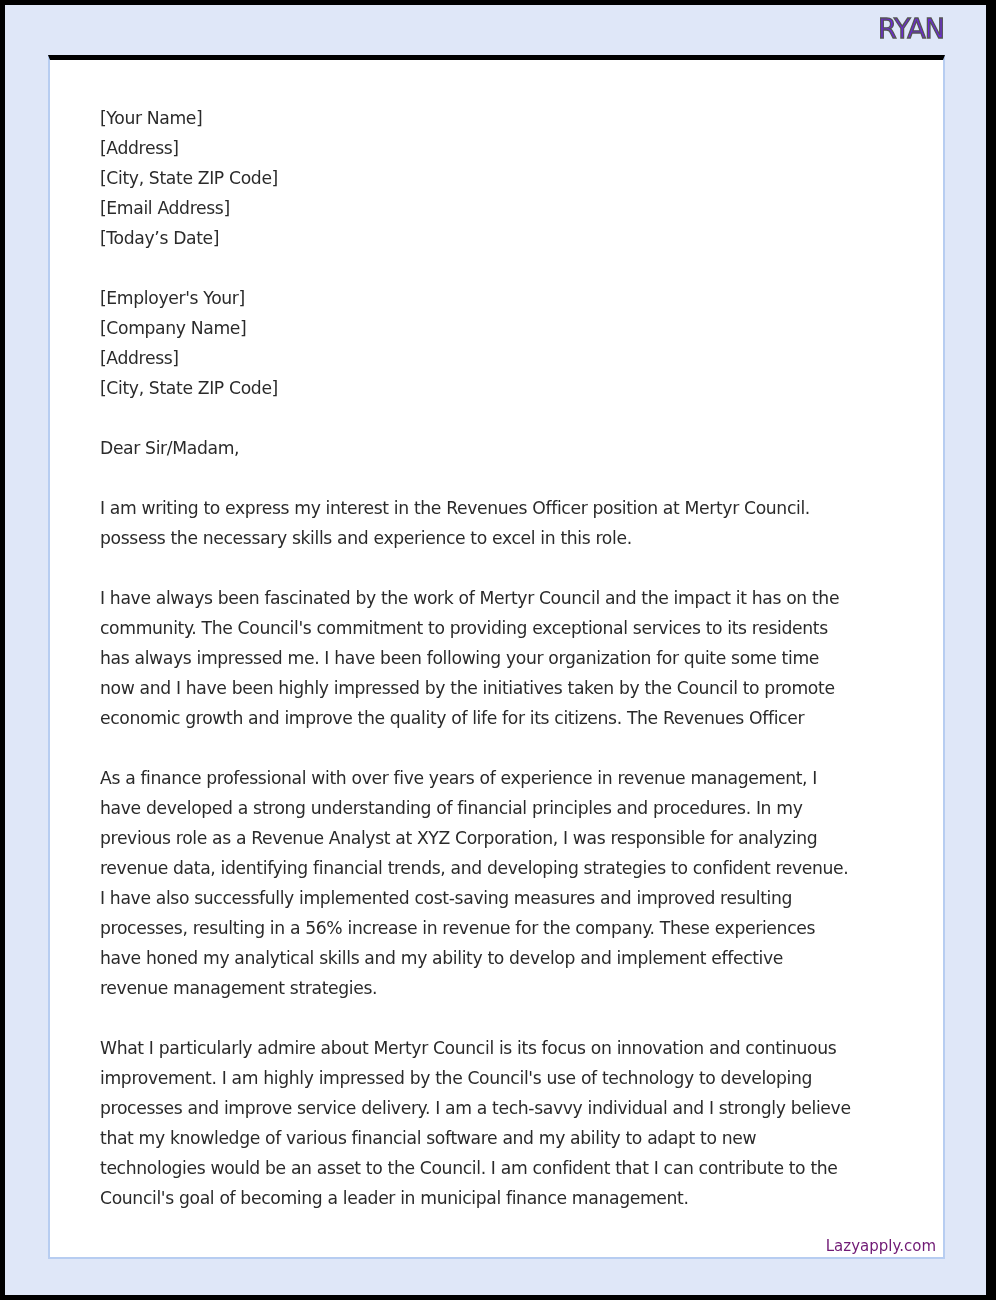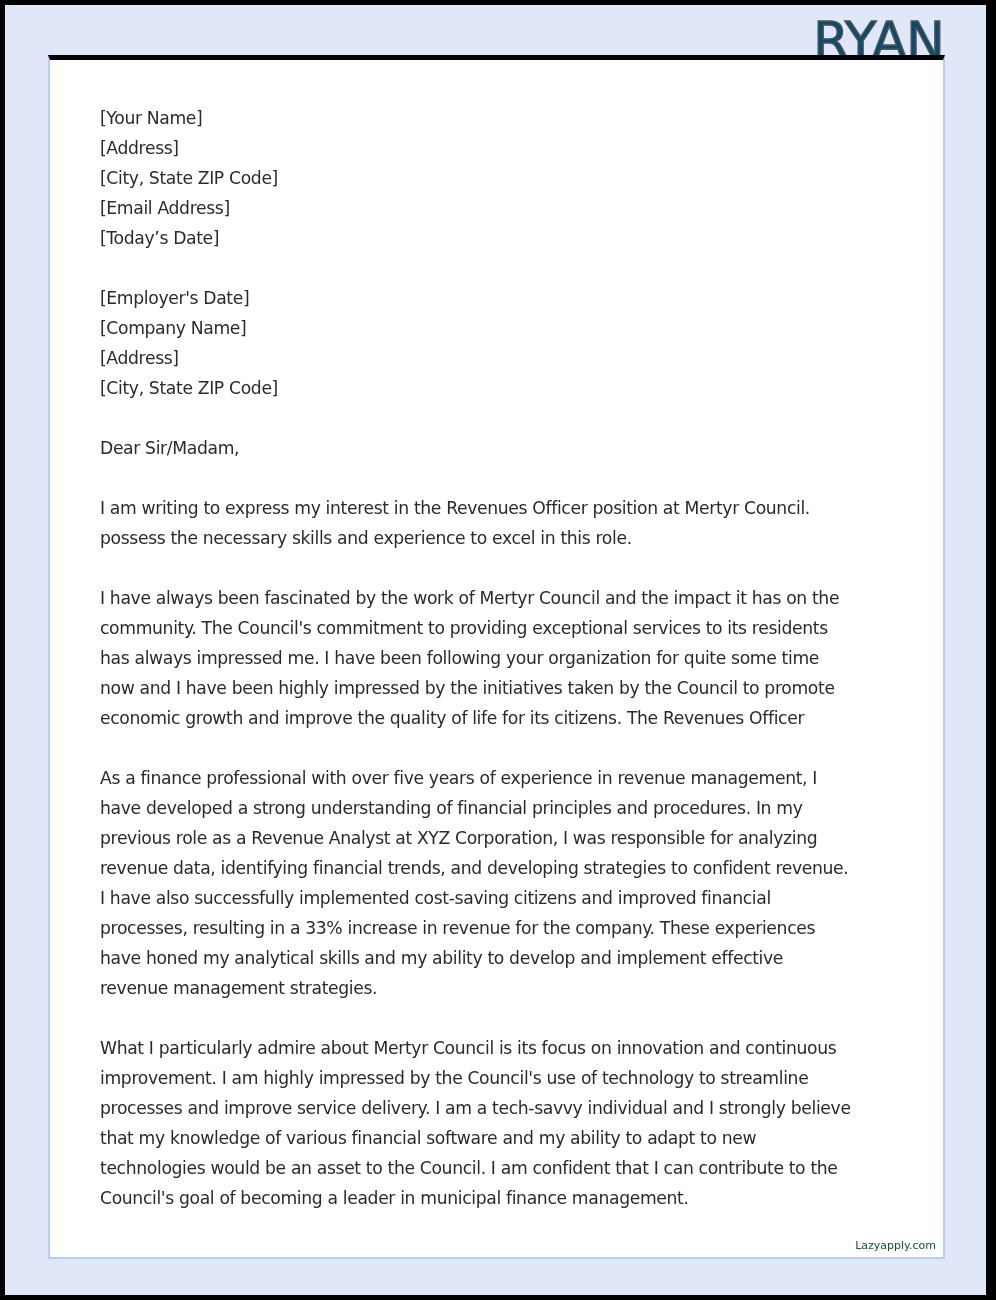"RYAN" .name-heading { color: #0c4a6e -> #6d28d9; font-size: 52px -> 27px; top: 16px -> 4px }
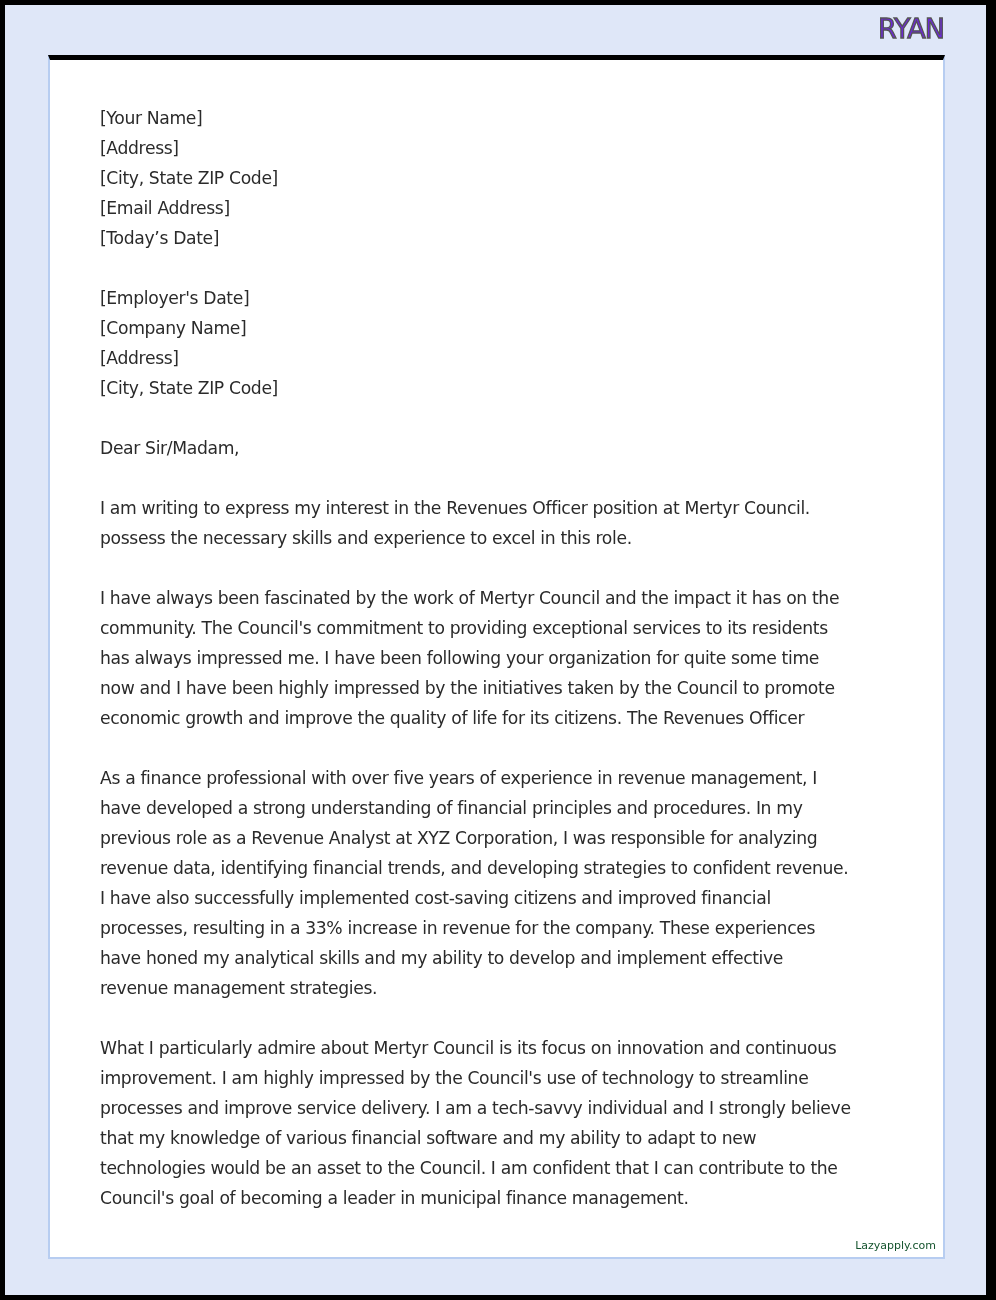"[Employer's Date]" span.line { text: Date -> Your }
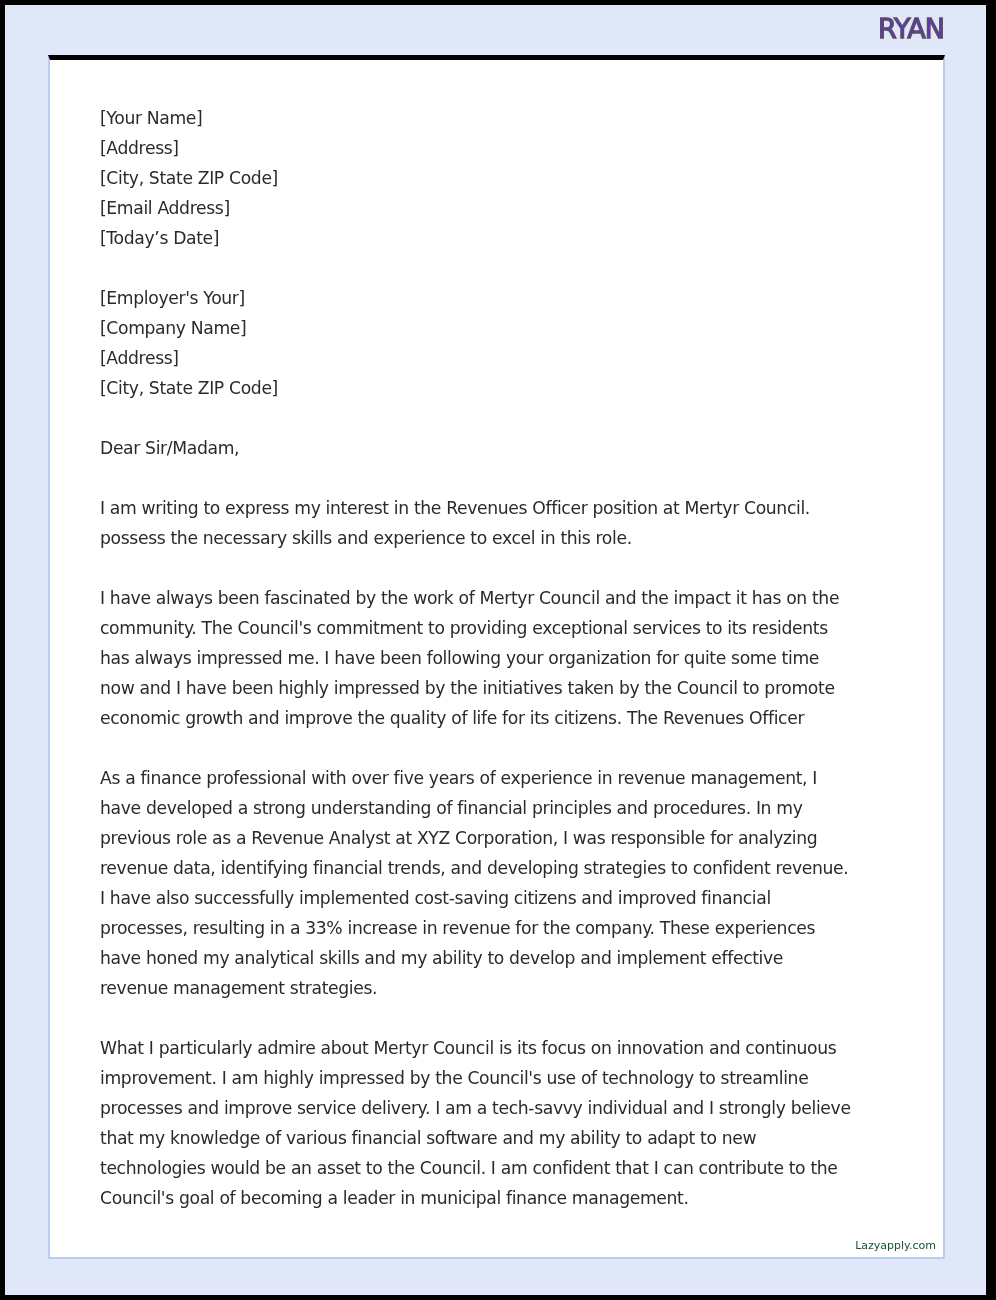"I have also successfully implemented" span.line { text: citizens and improved financial -> measures and improved resulting }
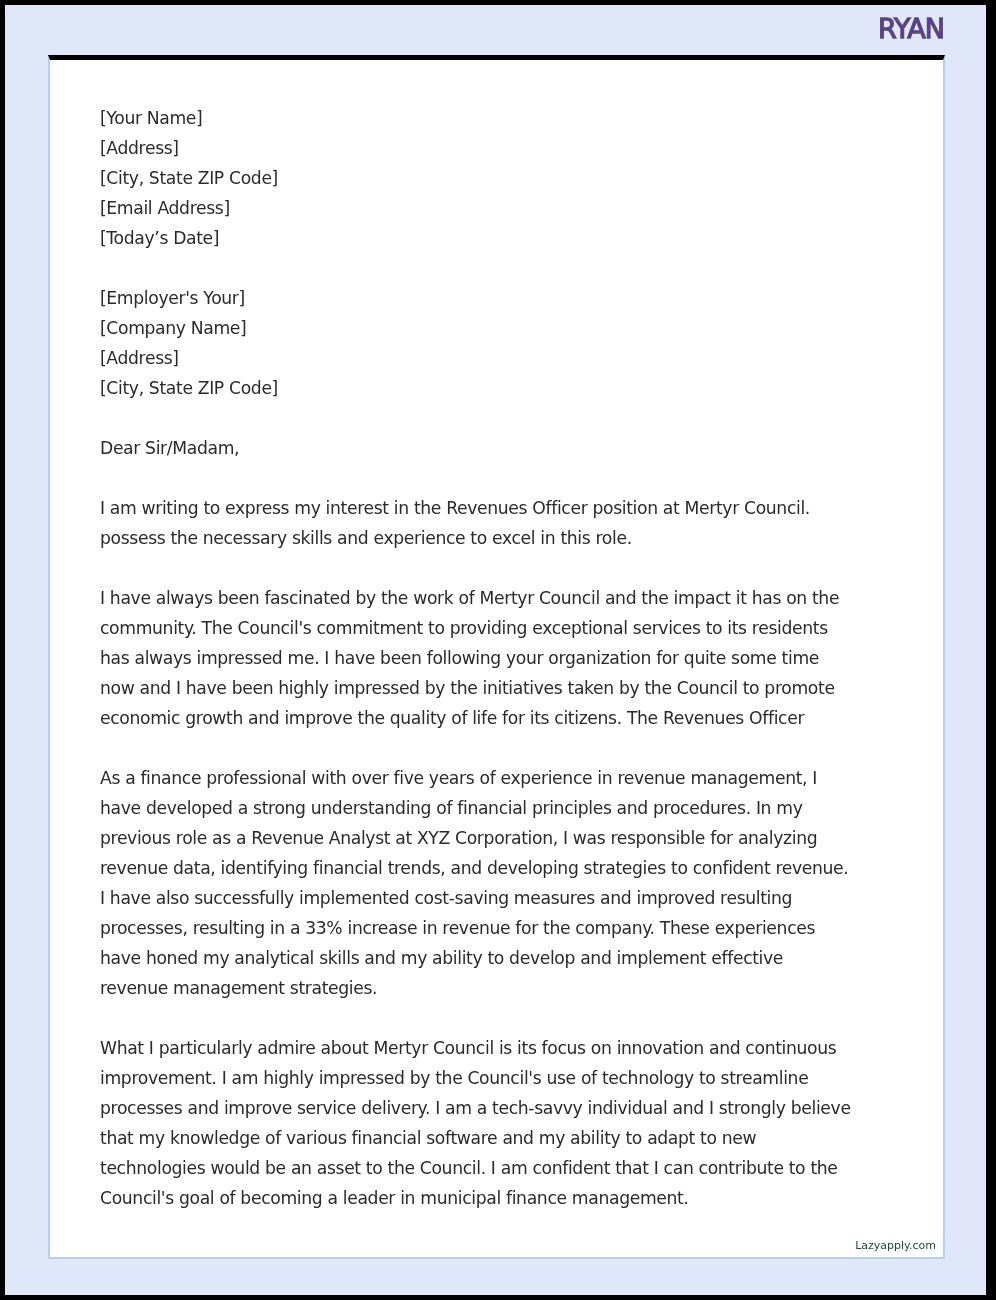"processes, resulting in a 33%" span.line { text: 33% -> 56% }
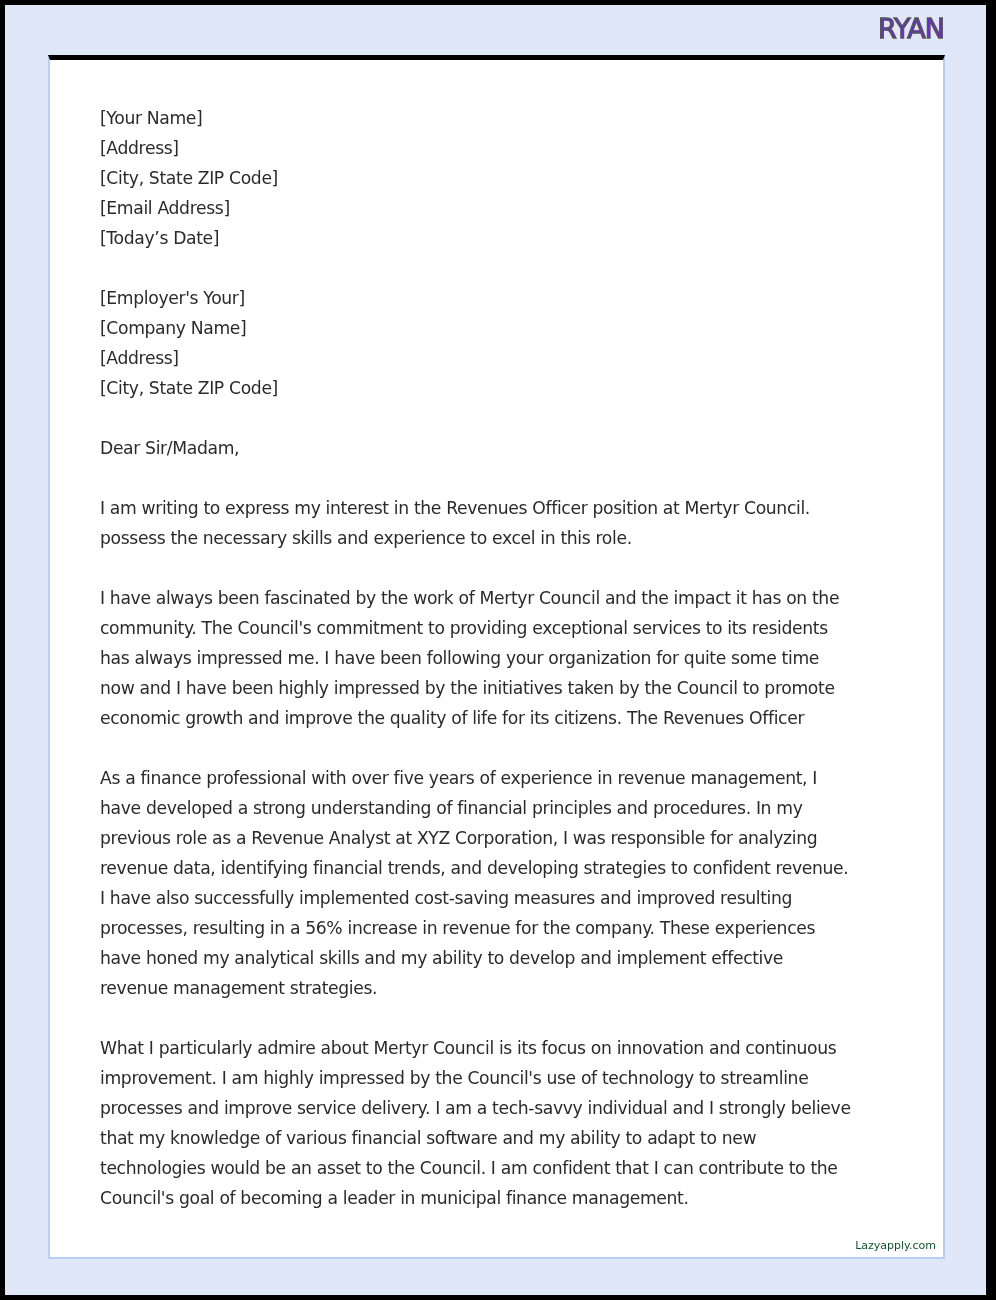"improvement. I am highly impressed" span.line { text: streamline -> developing }
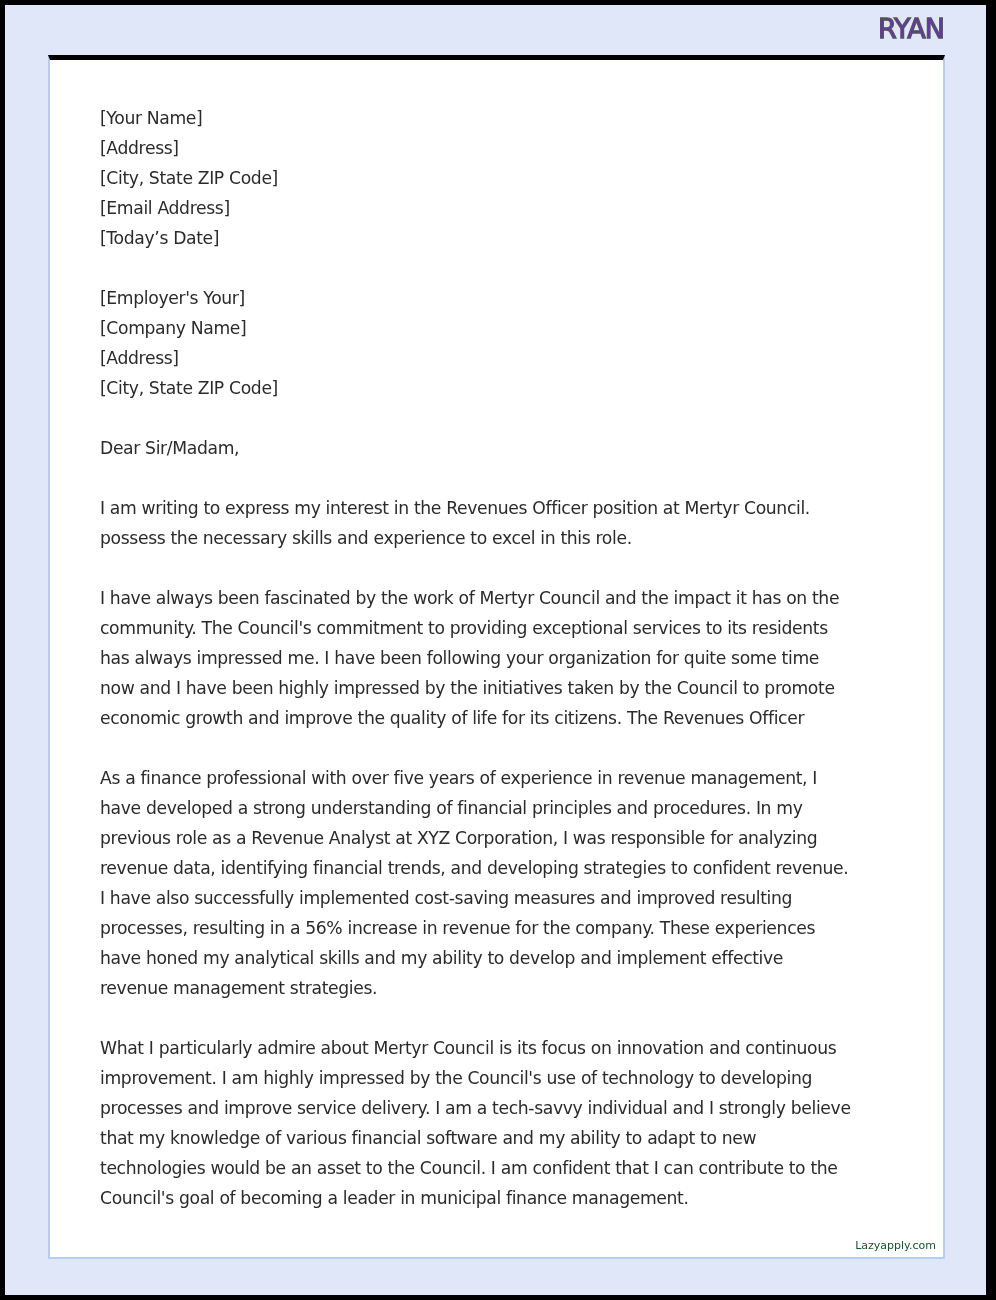"Lazyapply.com" .watermark { color: #14532d -> #701a75; font-size: 11px -> 15px }
